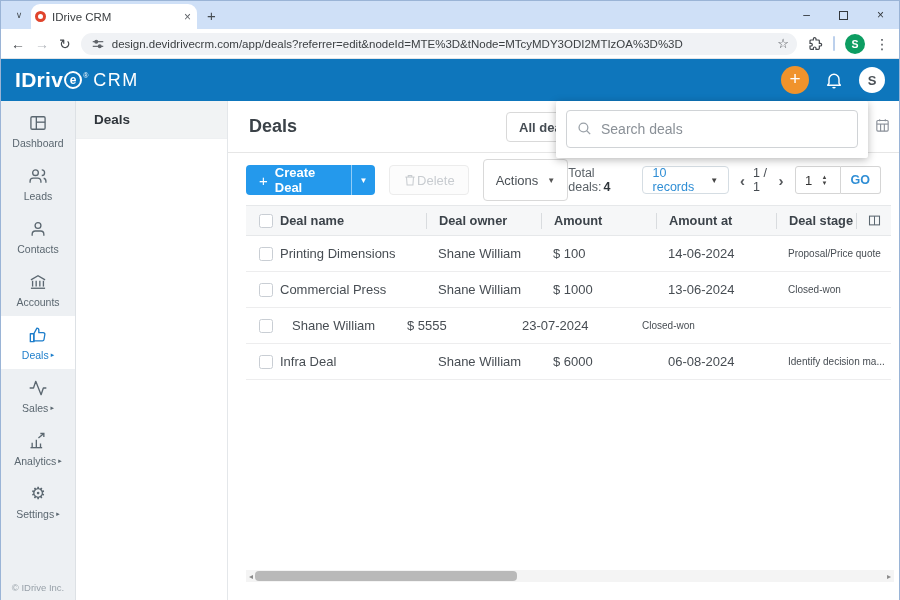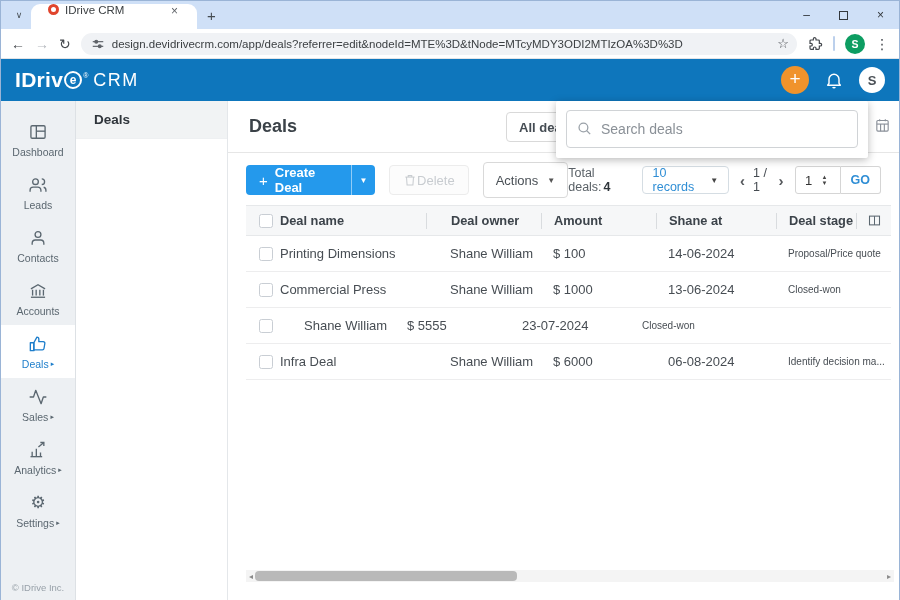"IDrive CRM" .tab { align-items: flex-start -> center; padding: 0 17px -> 0 4px }
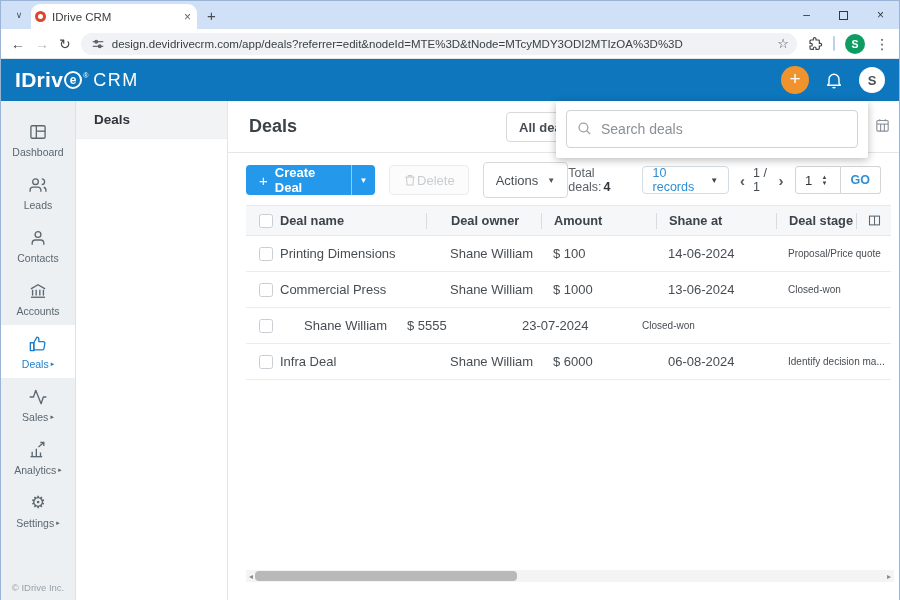"Dashboard" .icon-sidebar { padding-top: 12px -> 3px }
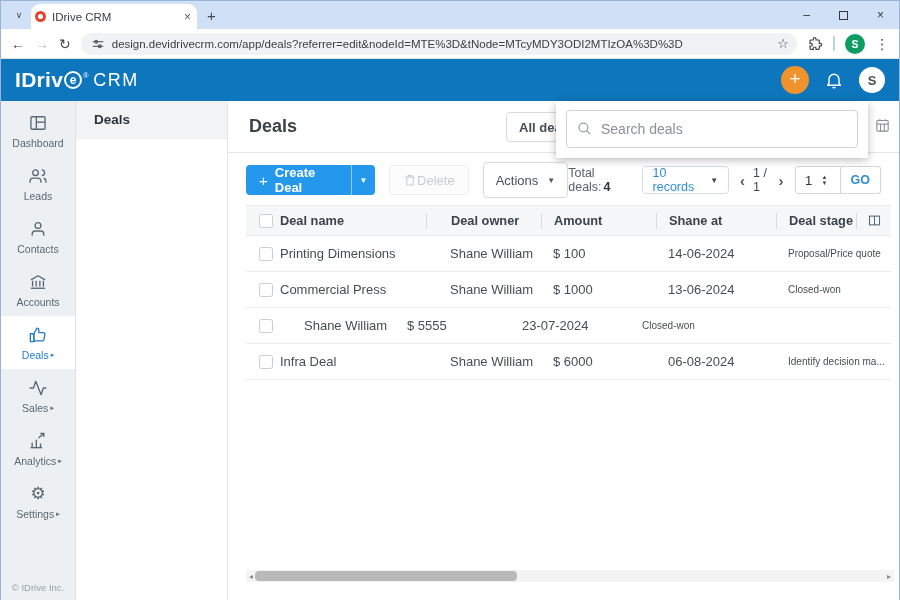"Actions" .actions-btn { height: 36px -> 42px }
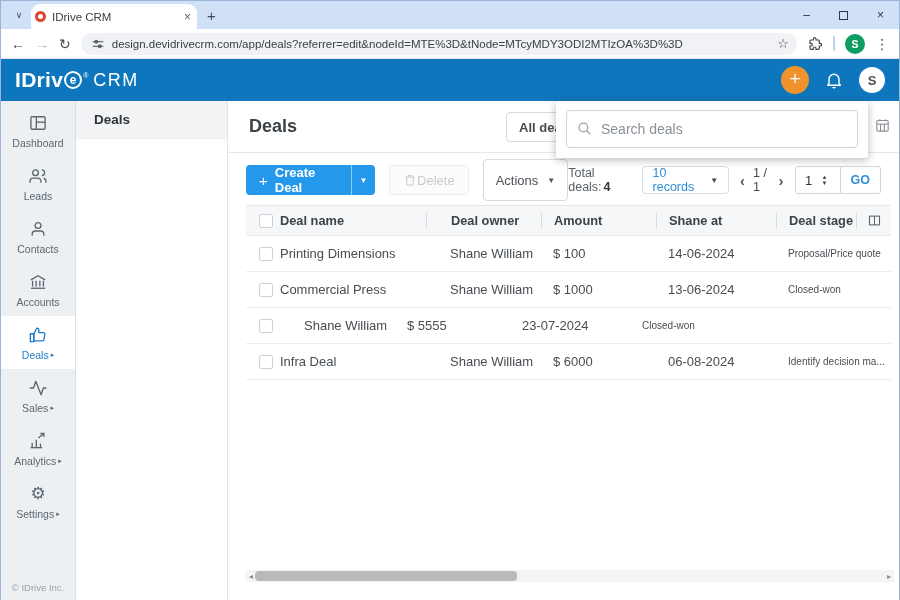"Deal owner" .c-owner { padding-left: 24px -> 12px }
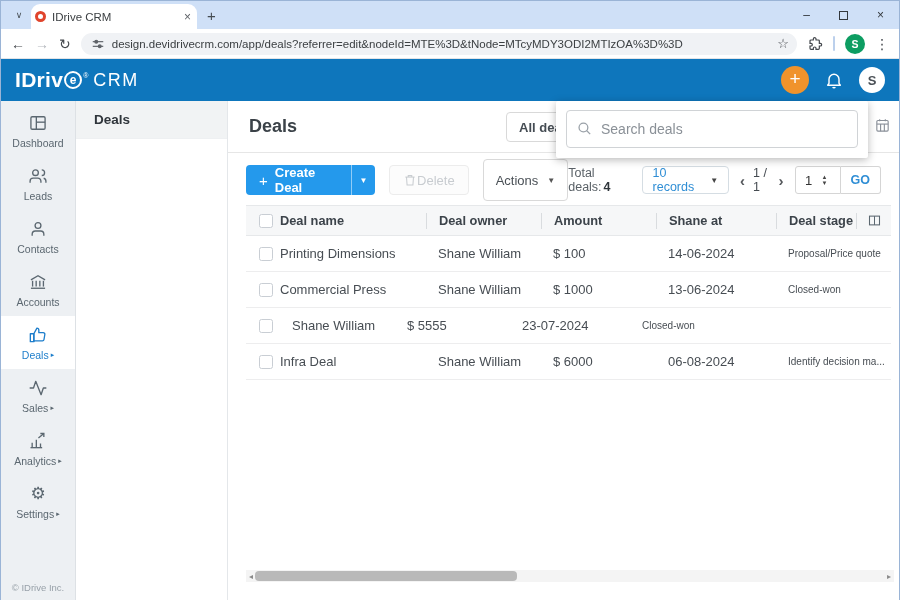"Shane at" div.c-closed { text: Shane -> Amount }
